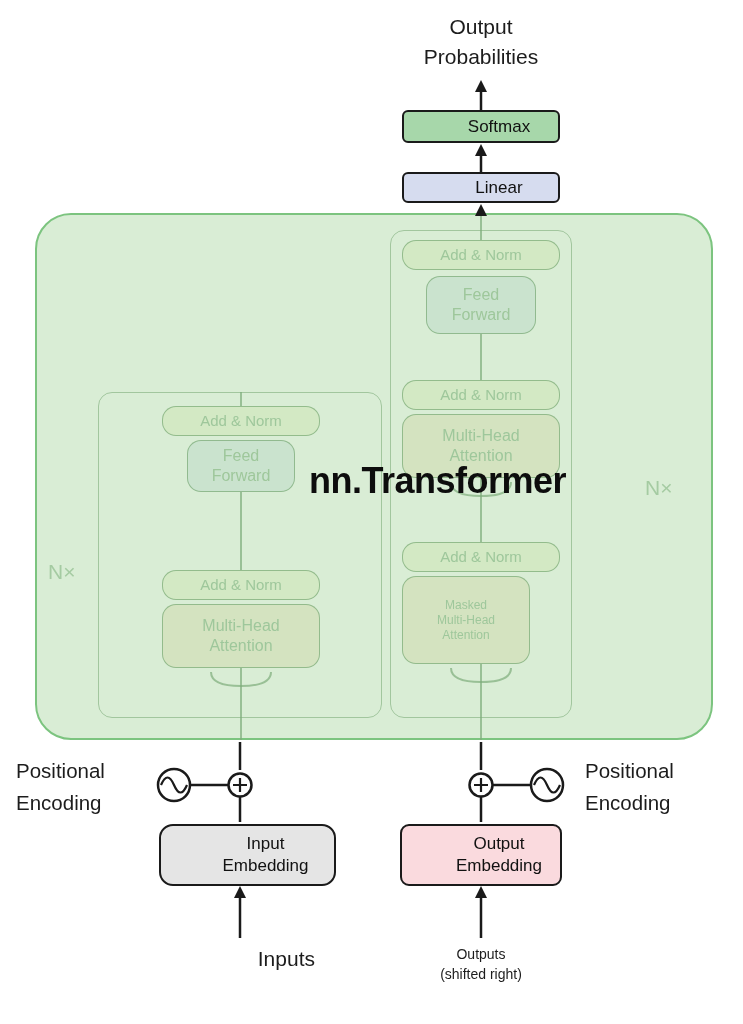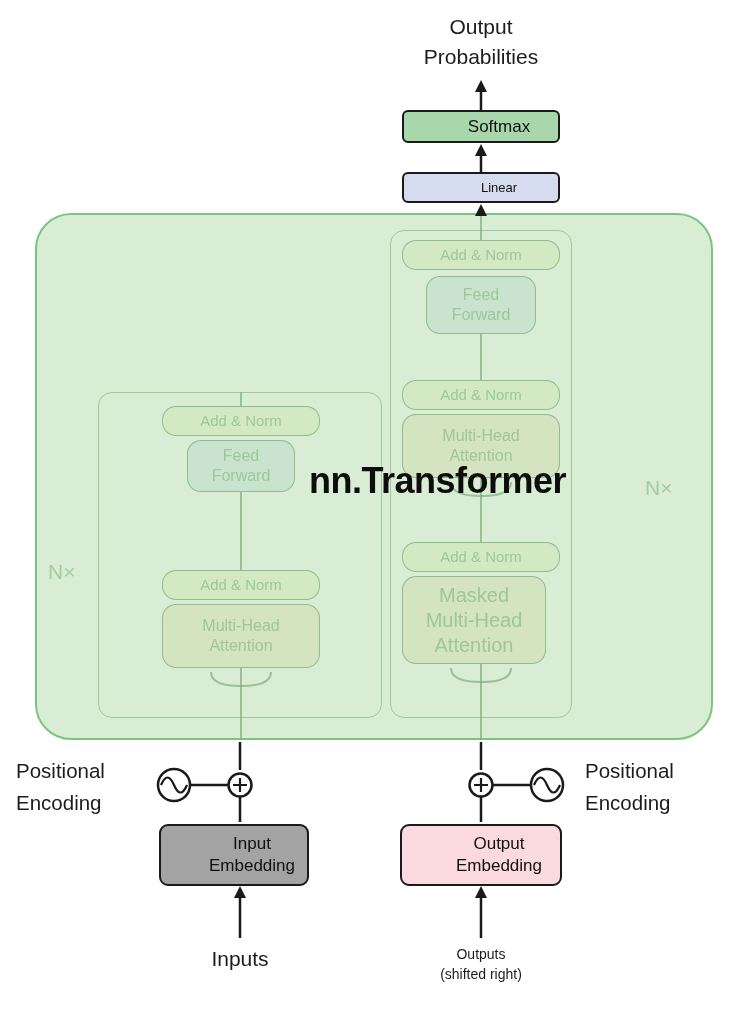"Linear" div.box { font-size: 13px -> 17px }
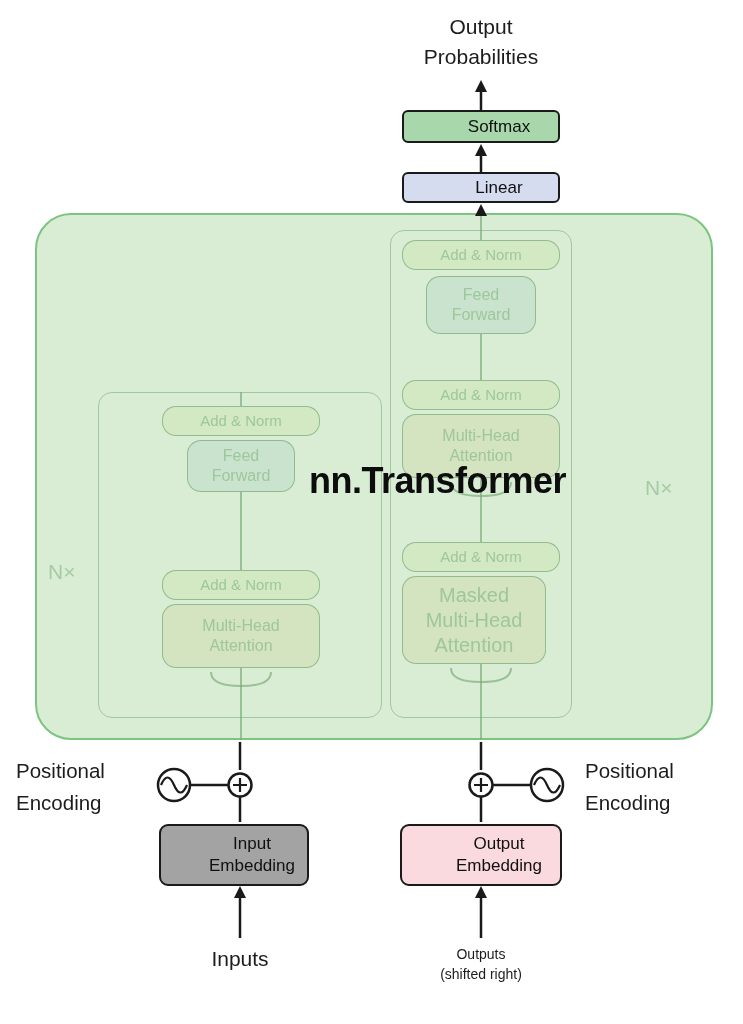"Masked" div.fbox { font-size: 20px -> 12px; width: 144px -> 128px }
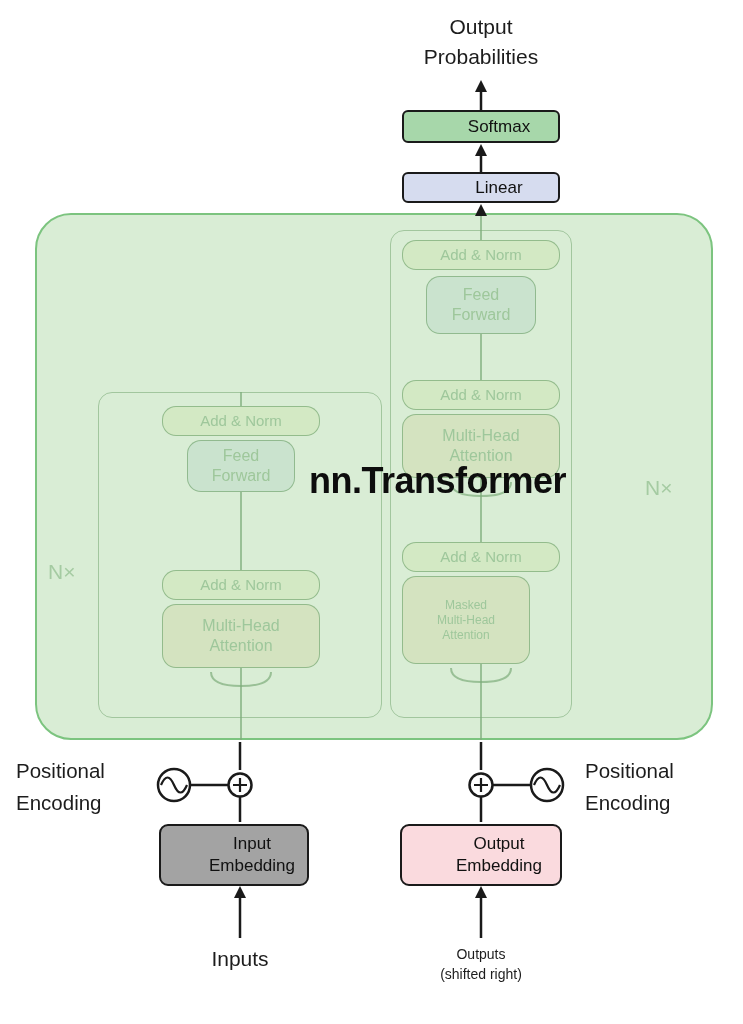"Input" div.box { background-color: #a3a3a3 -> #e5e5e5; border-radius: 9px -> 14px; width: 150px -> 177px }
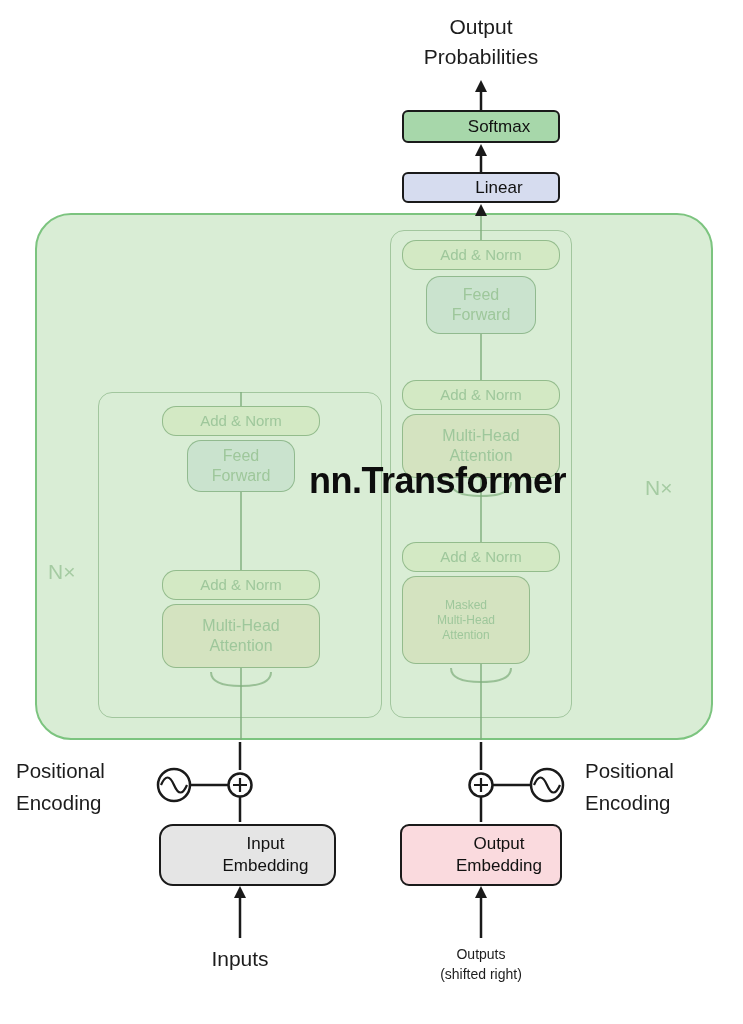"Inputs" div.txt { text-align: none -> right }
